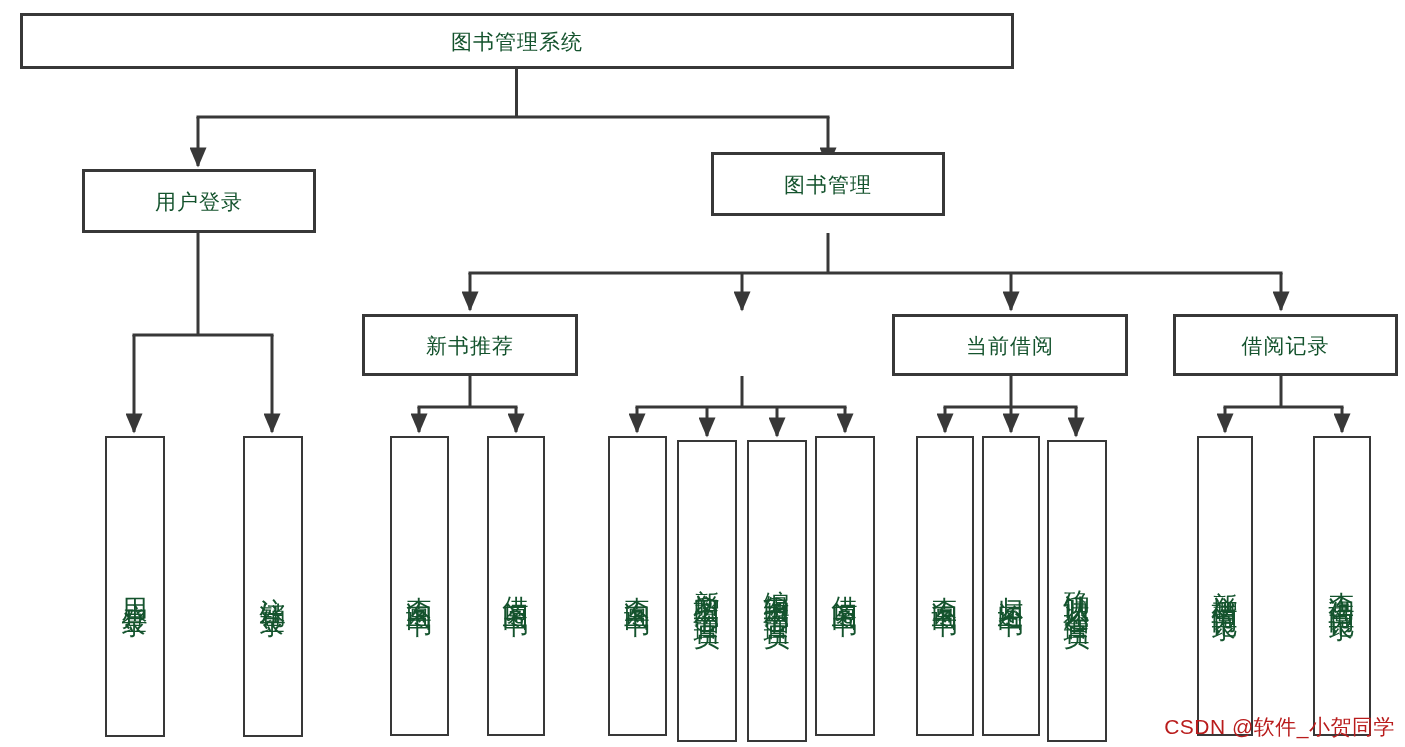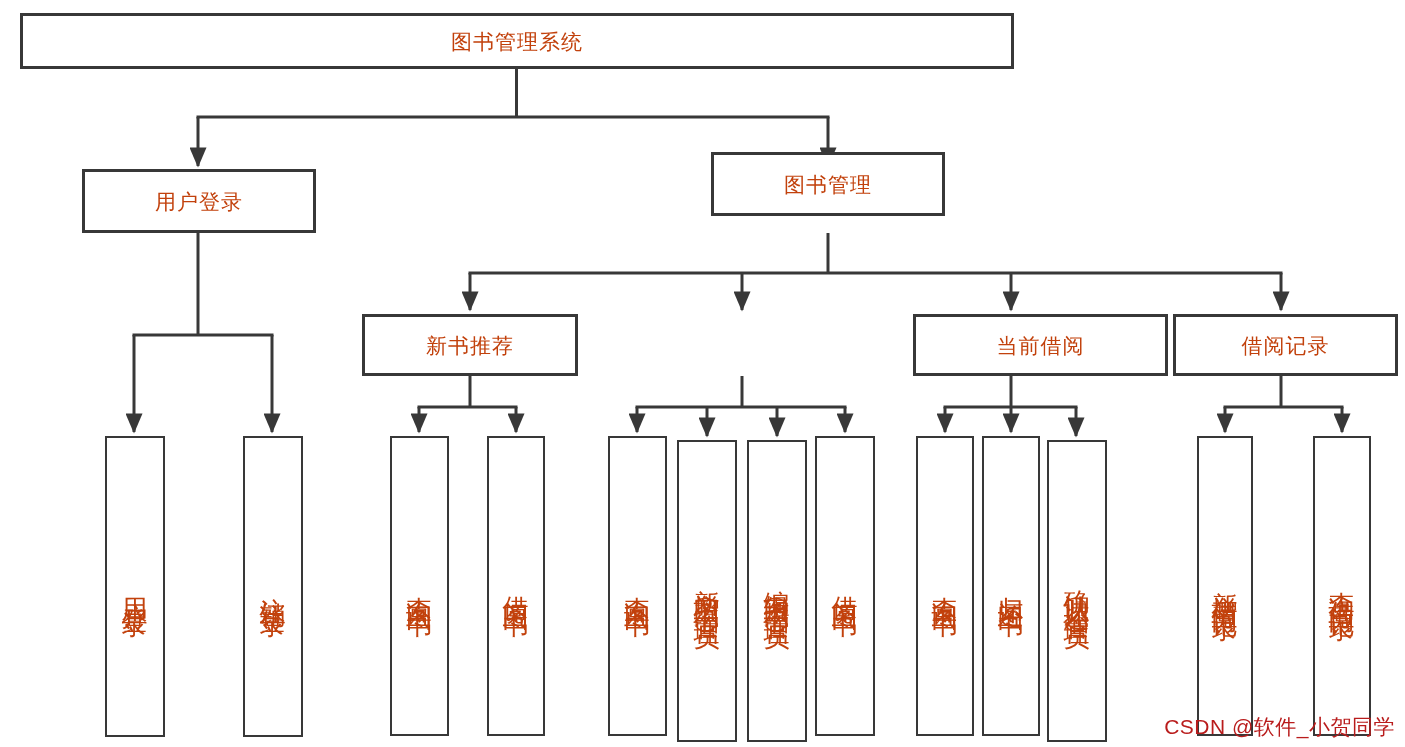"图书管理系统" .box { color: #c2410c -> #14532d }
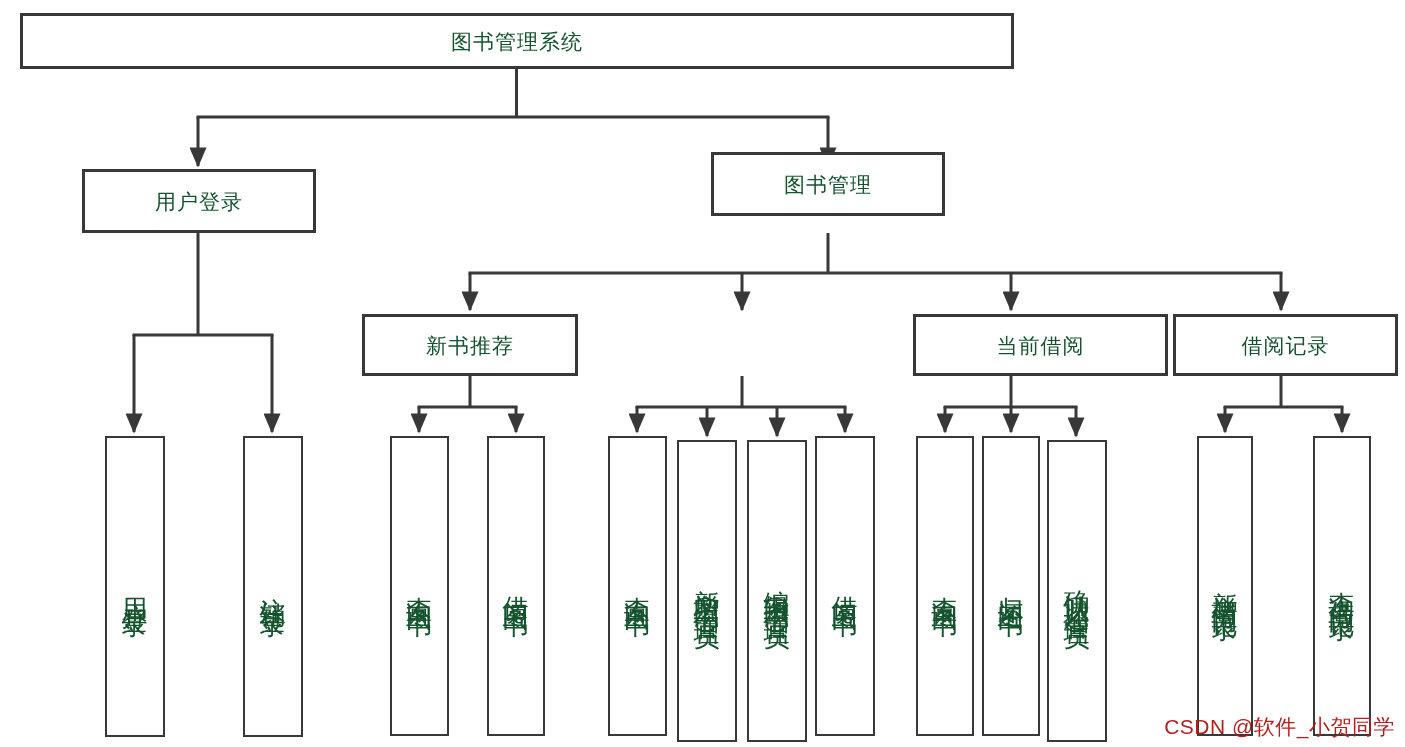"当前借阅" div.box { left: 913px -> 892px; width: 255px -> 236px }
